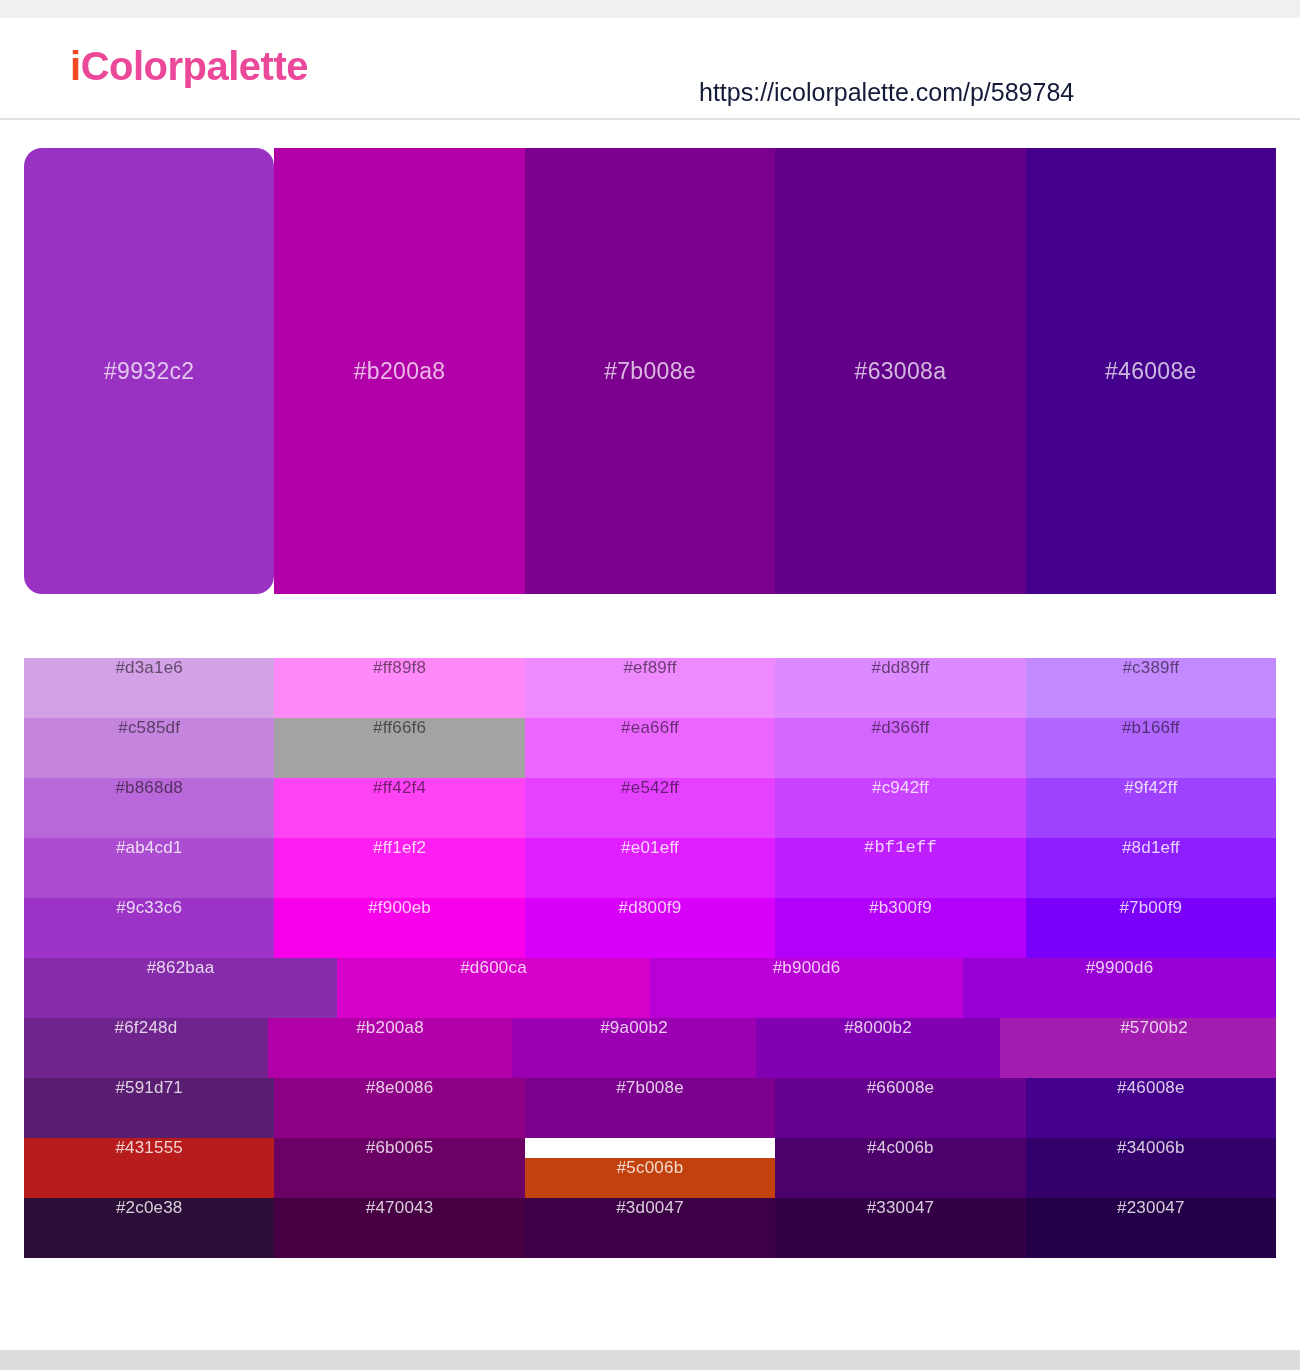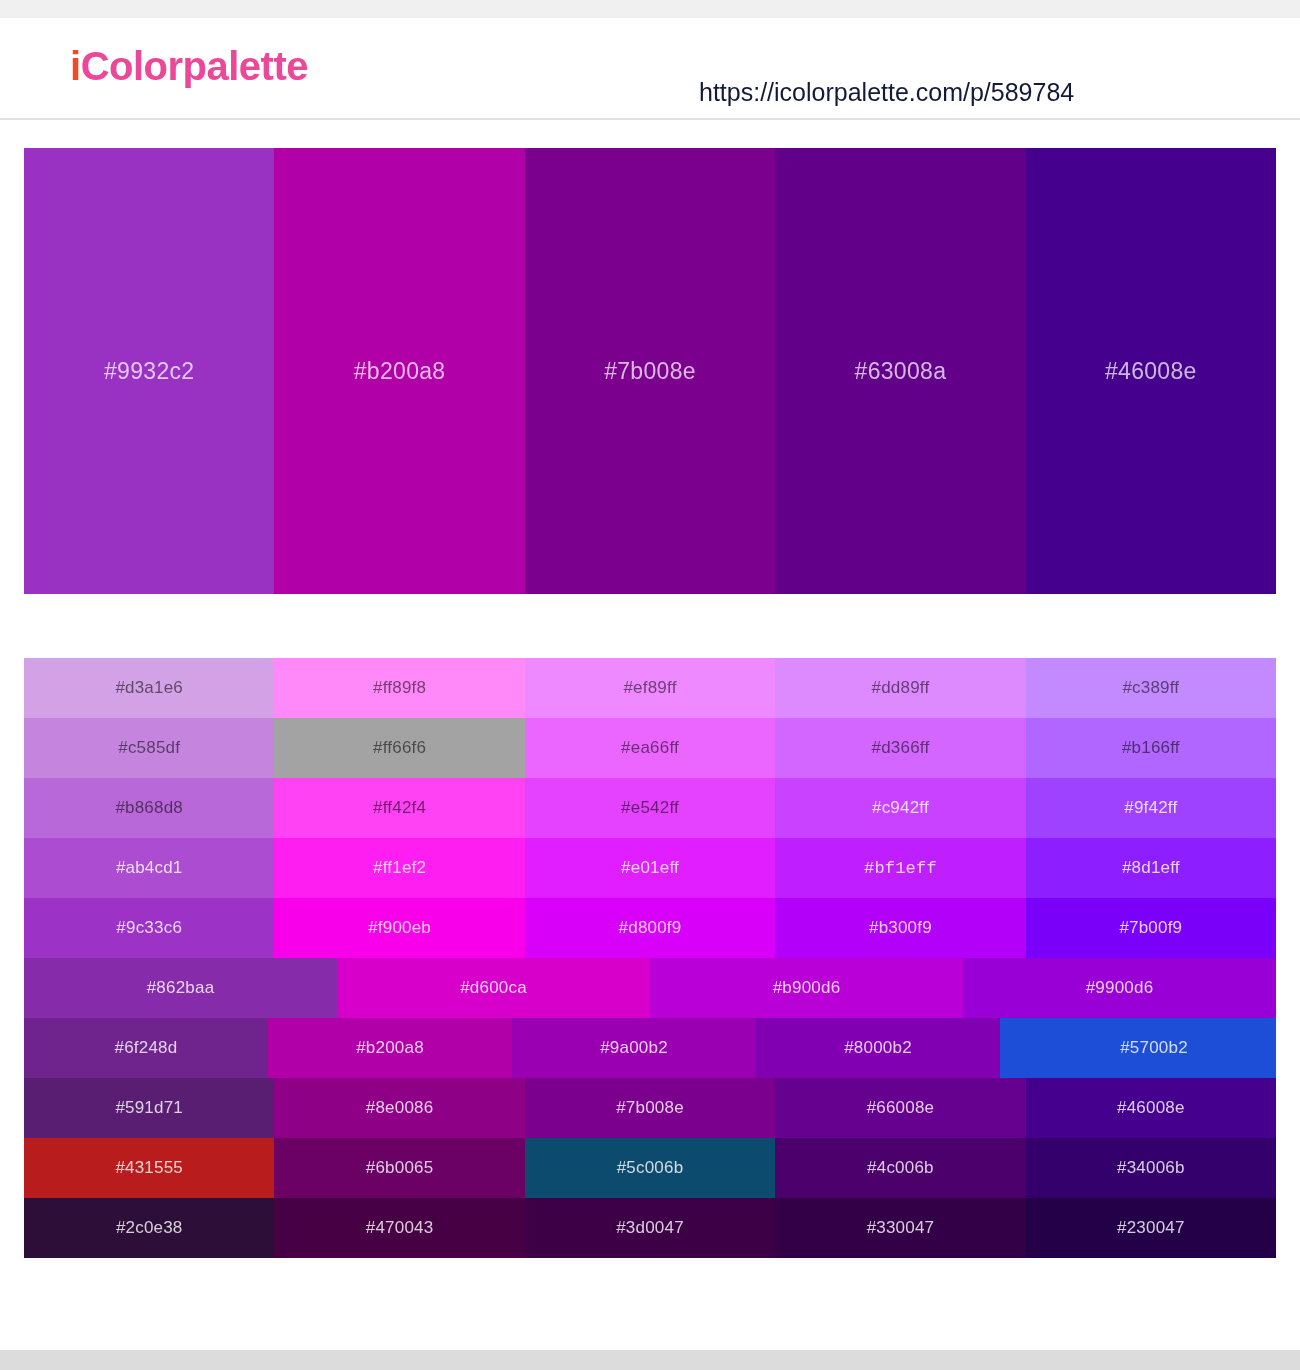"#9932c2" div.hero-swatch { border-radius: none -> 18px }
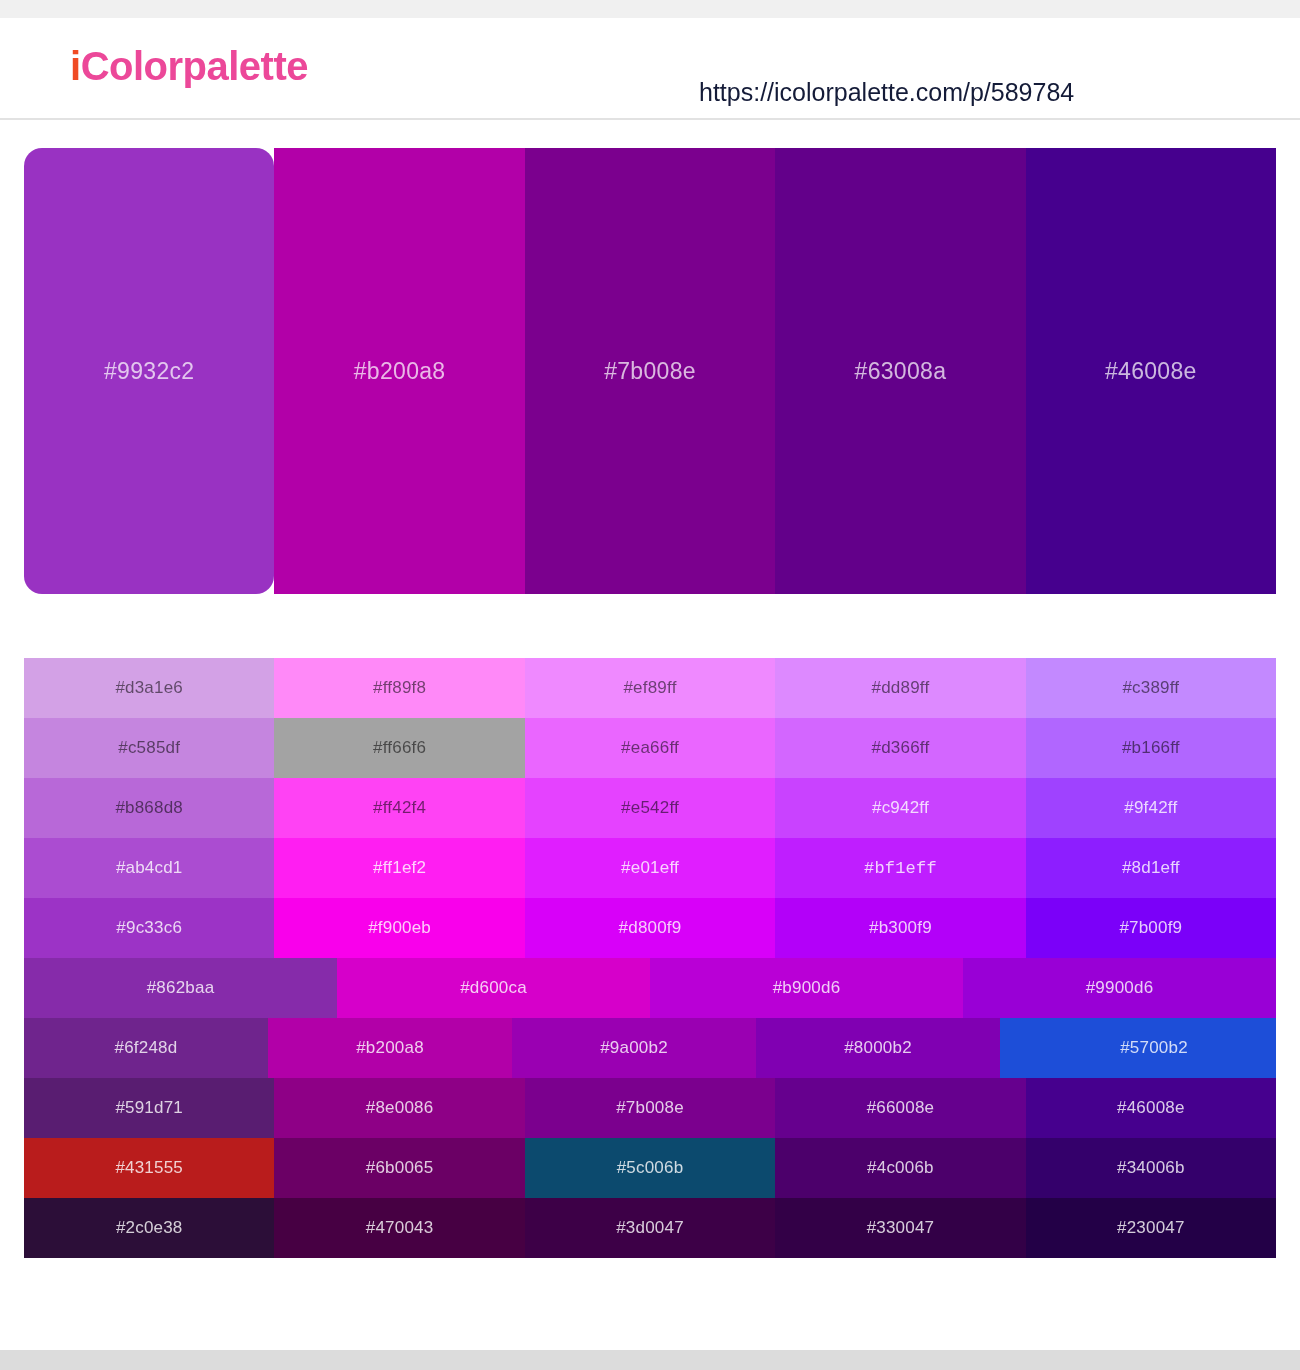"#d3a1e6" .shade-cell { align-items: center -> flex-start }
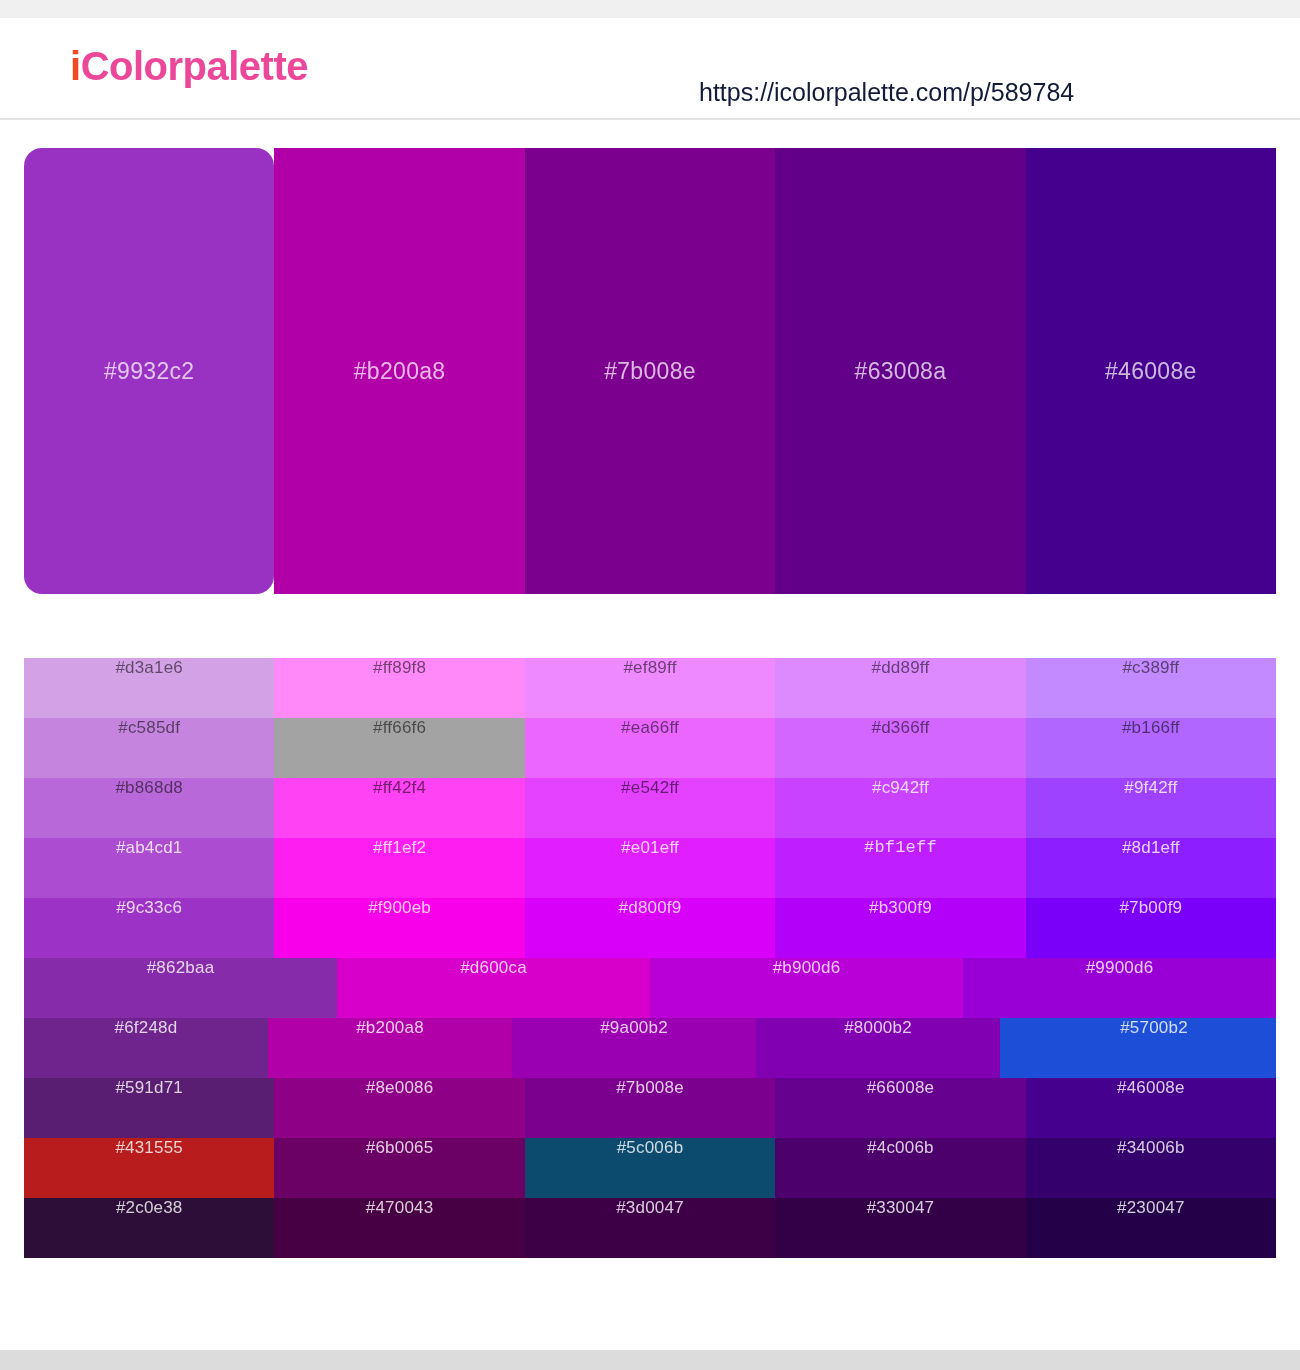"#5700b2" div.shade-cell { background: #1d4ed8 -> #a21caf }
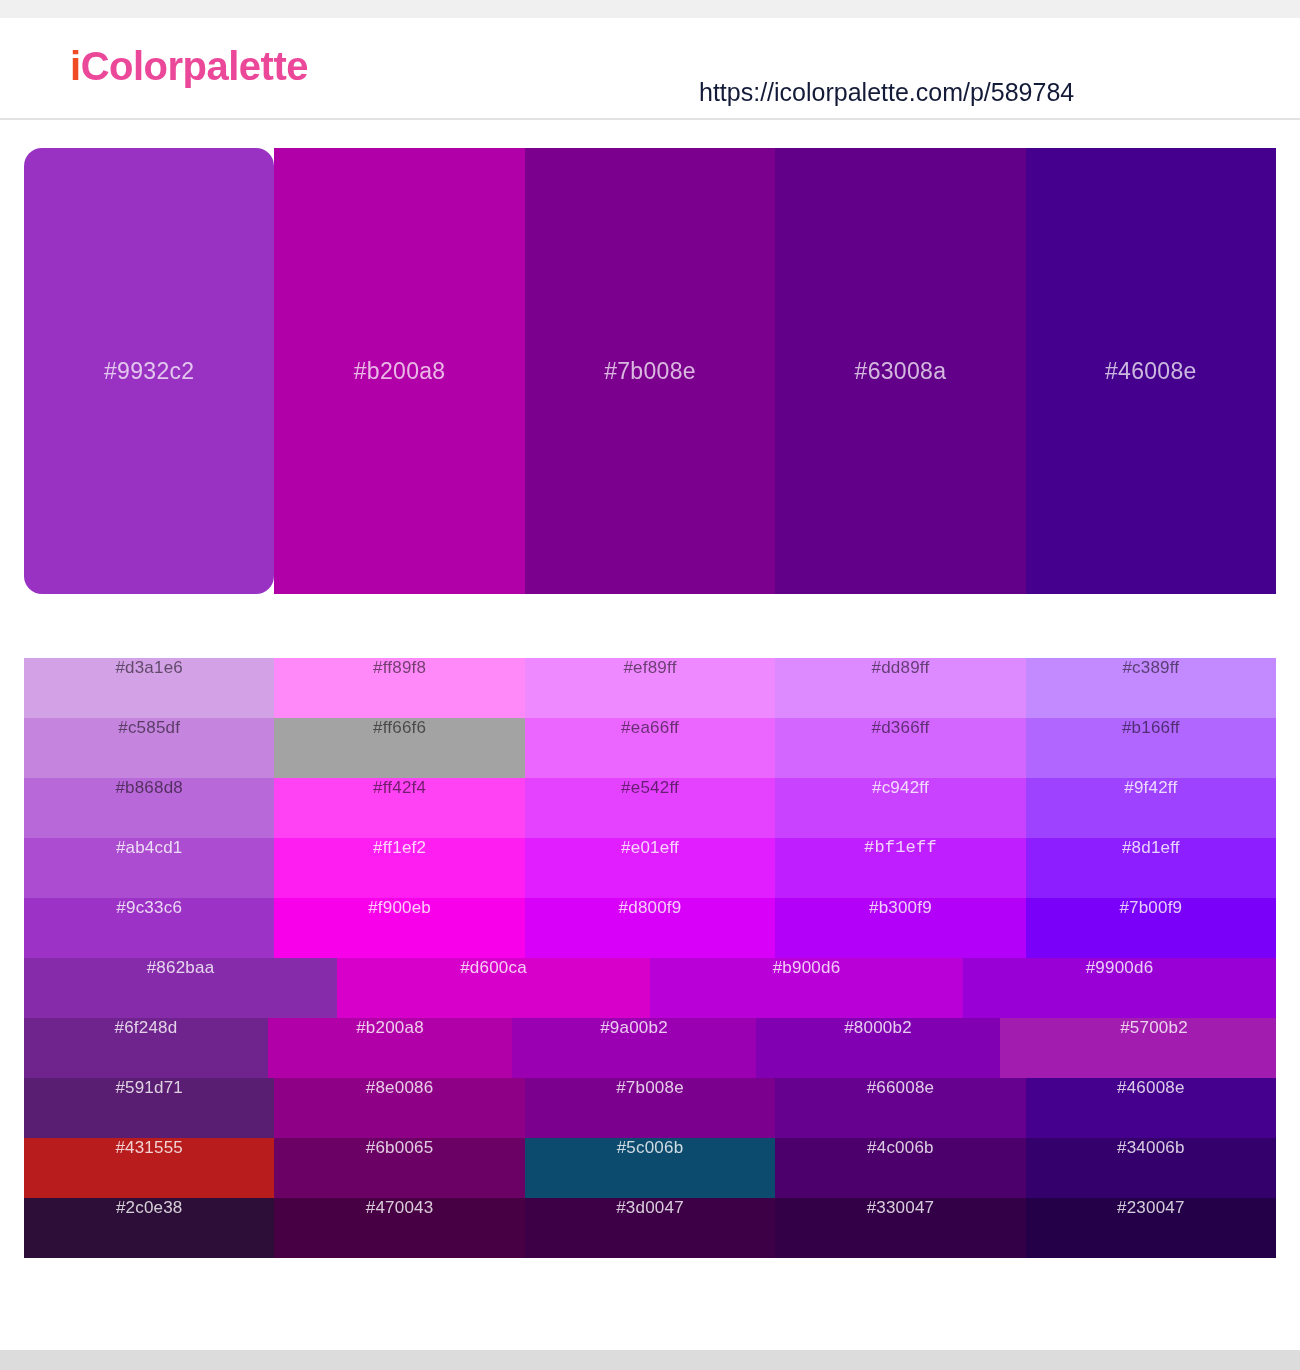"#5c006b" div.shade-cell { background: #0c4a6e -> #c2410c; margin-top: none -> 20px }
